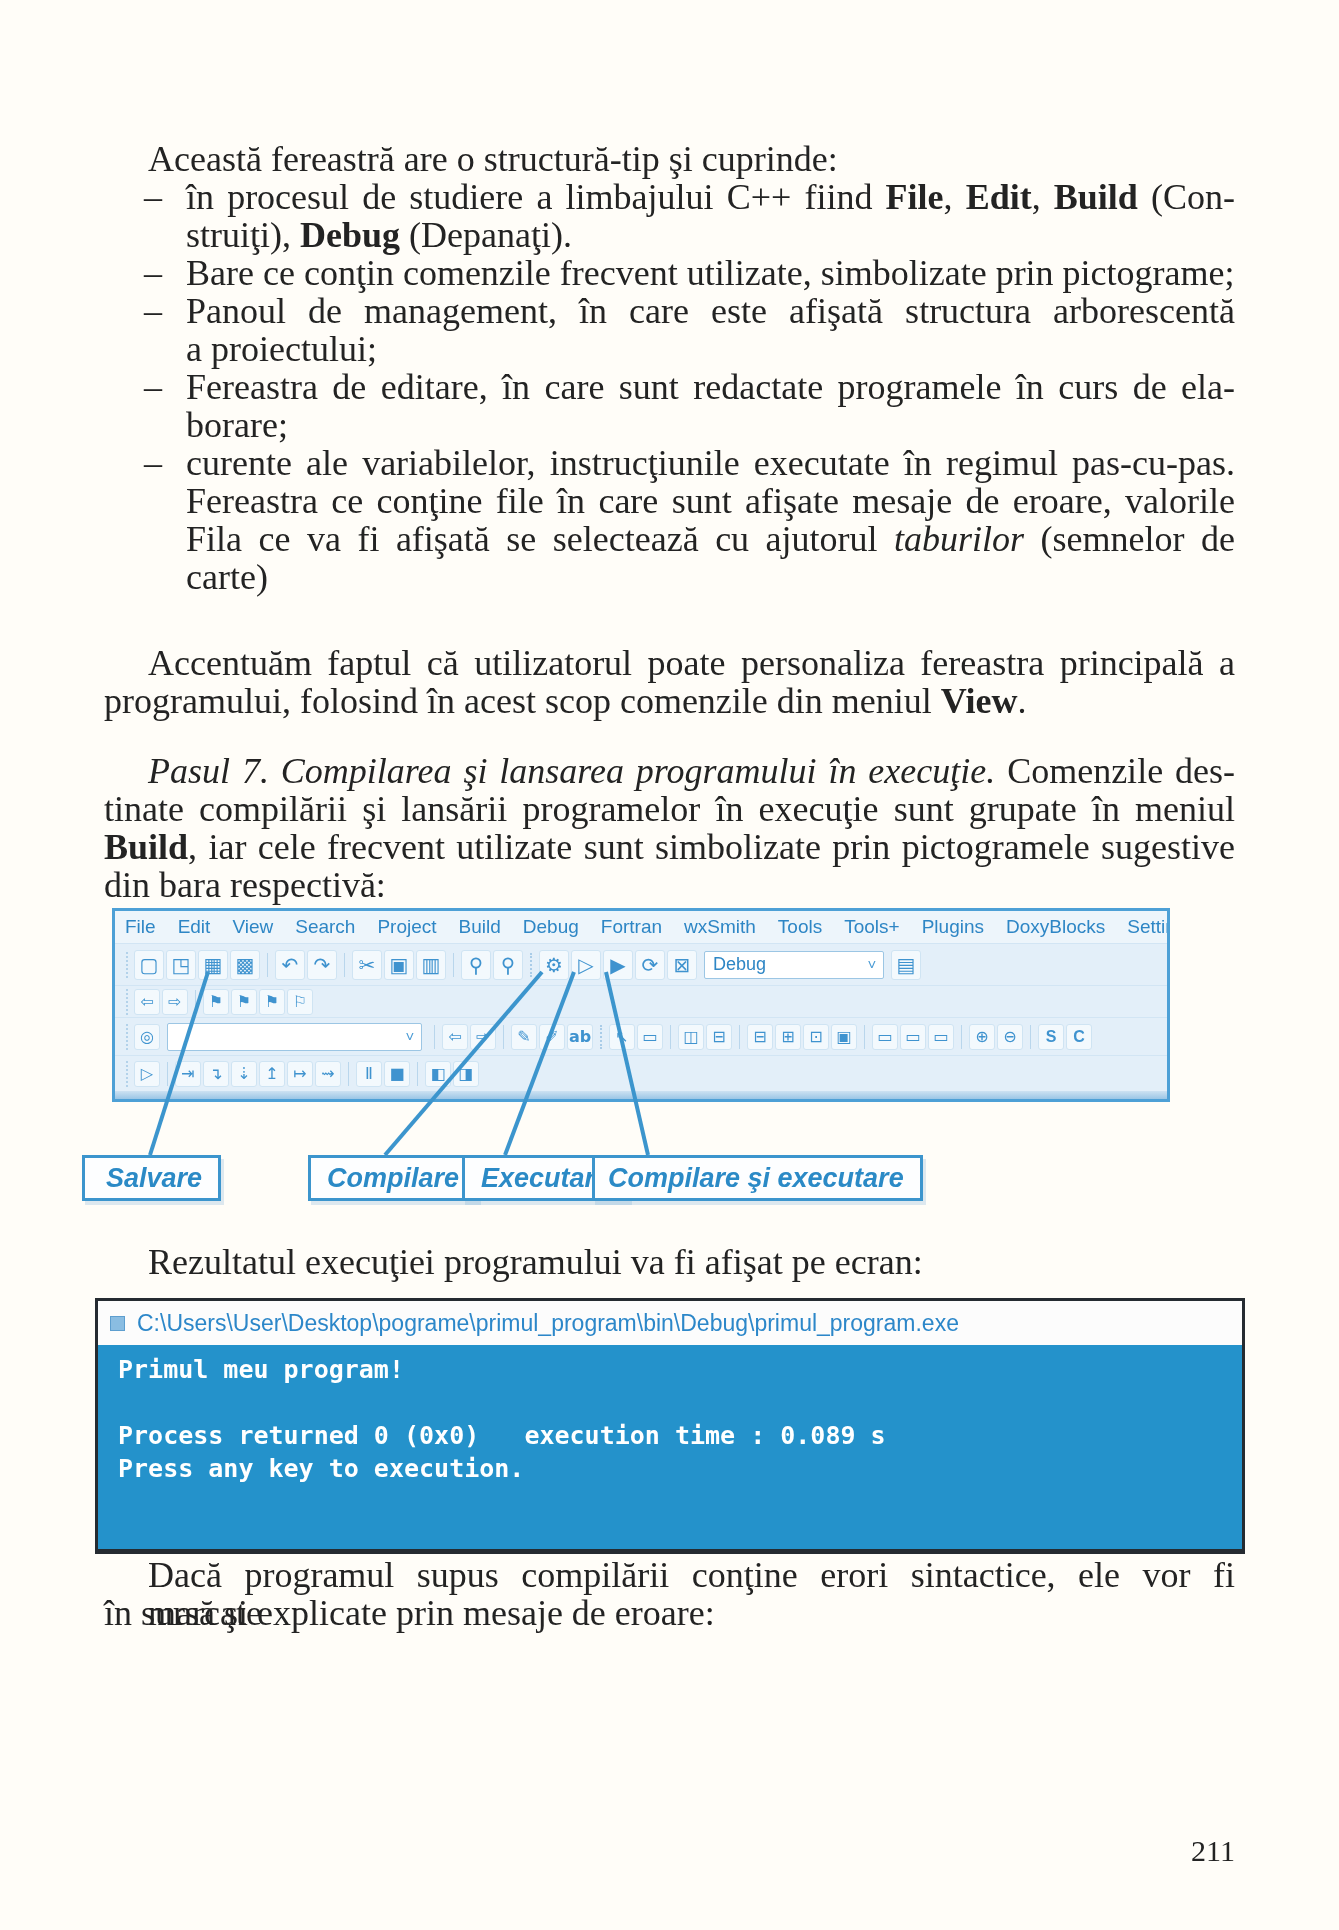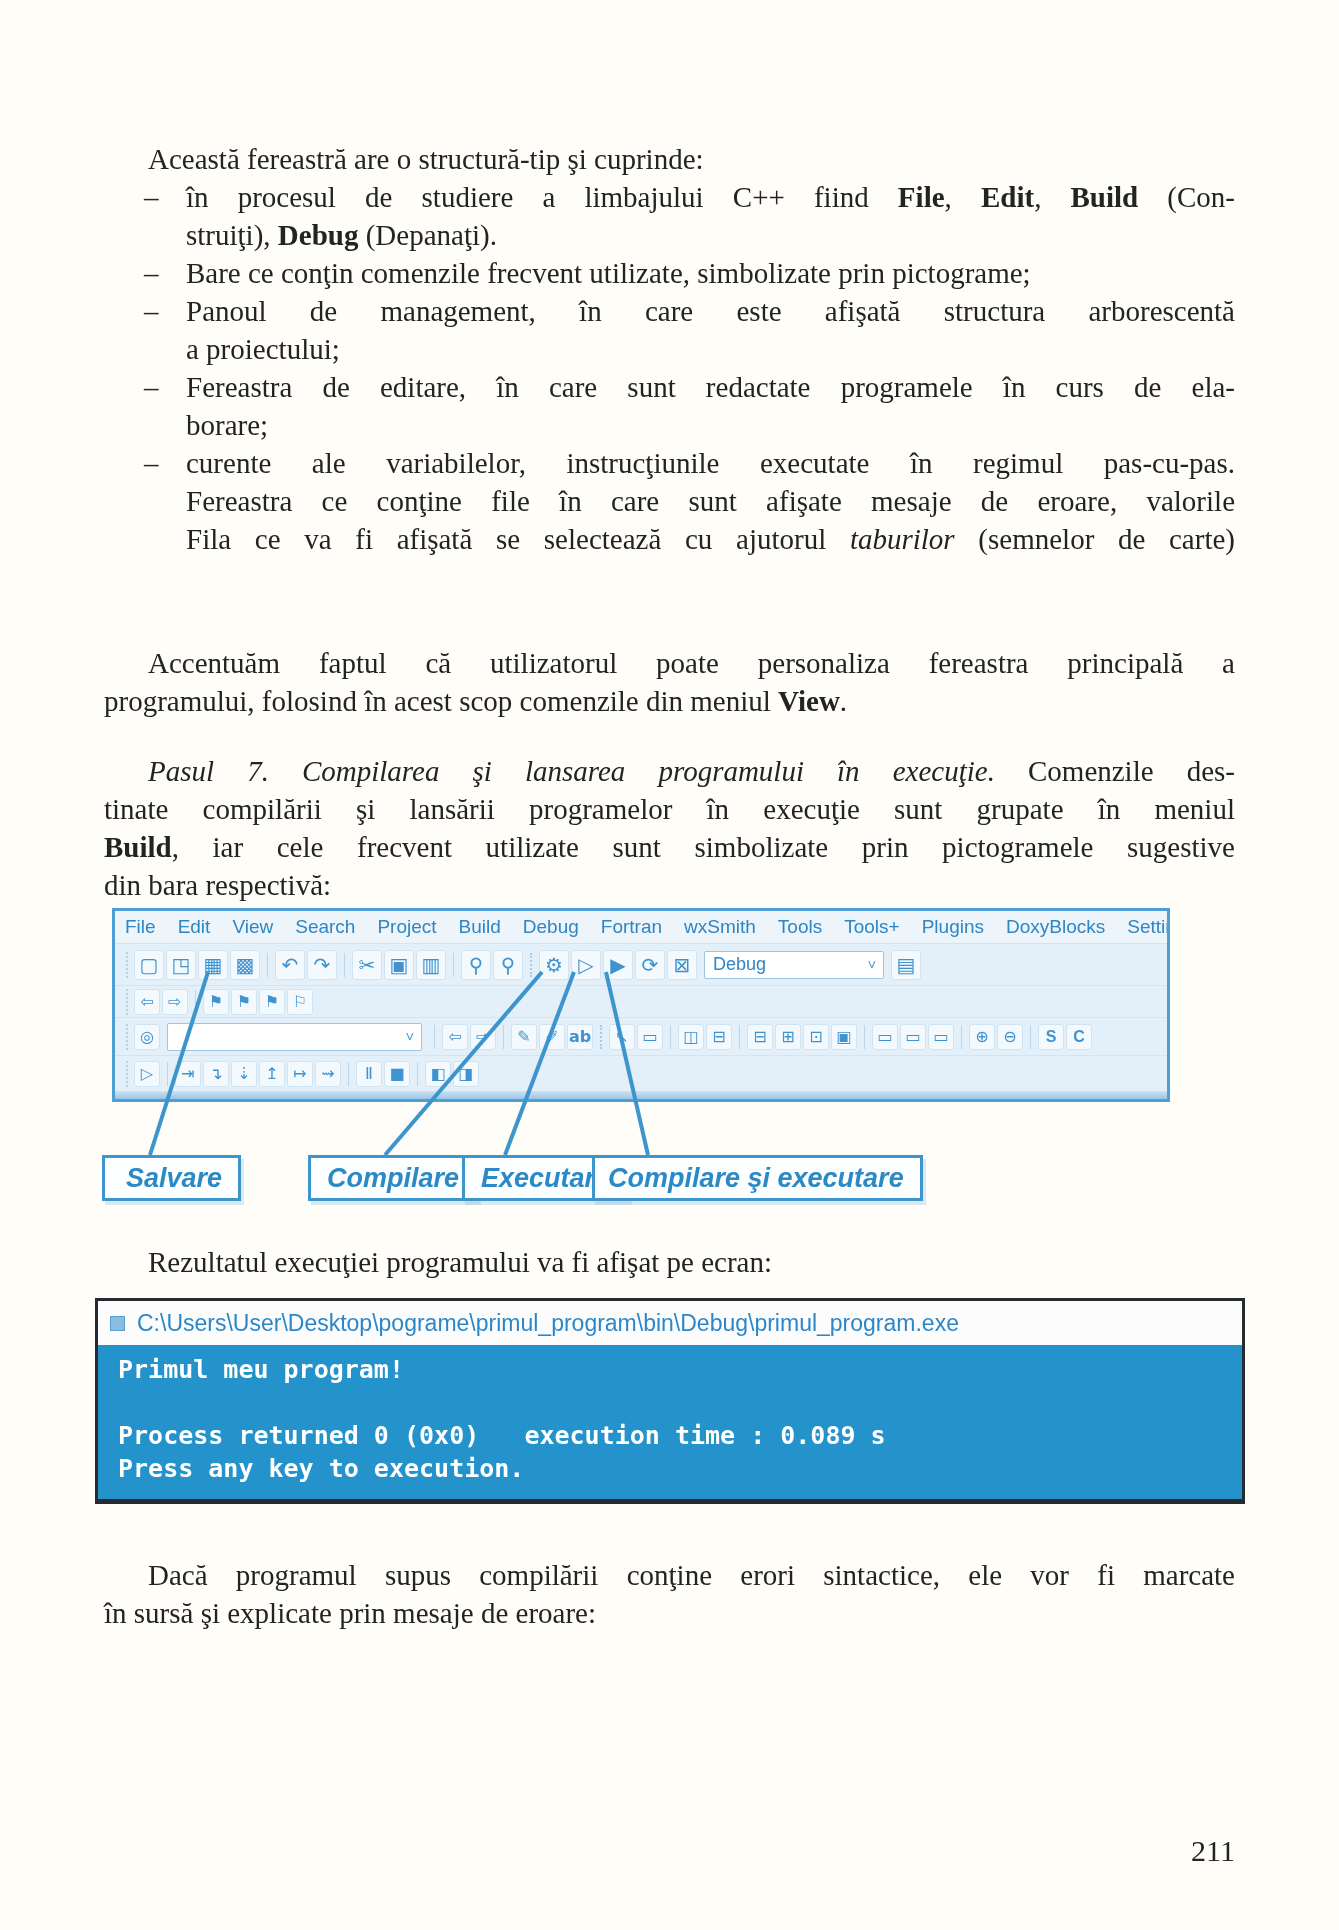"Această fereastră are o structură-tip" .textcol { font-size: 29px -> 36px }
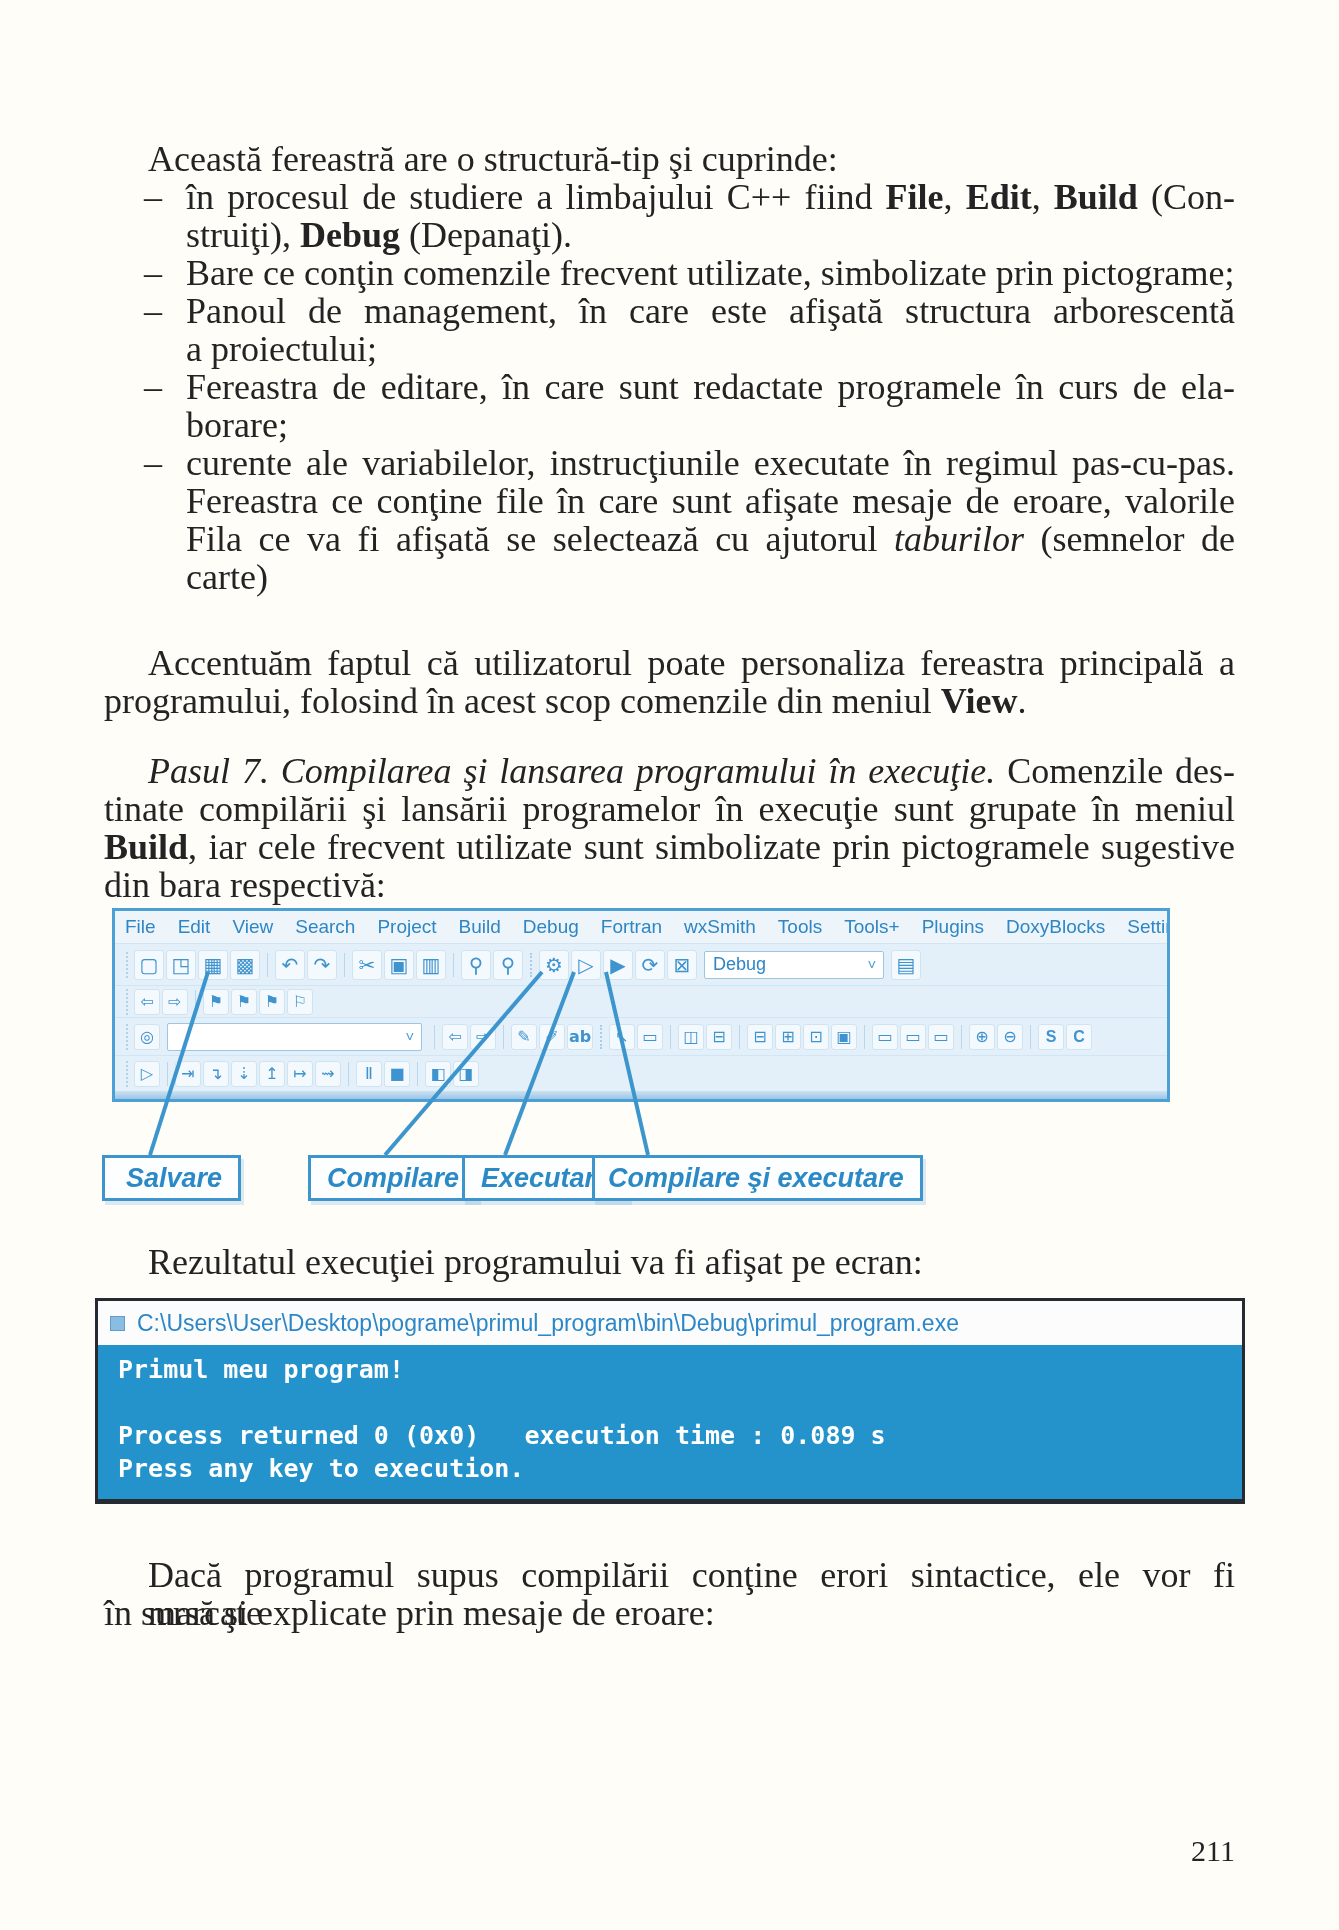"Salvare" div.callout { left: 102px -> 82px }
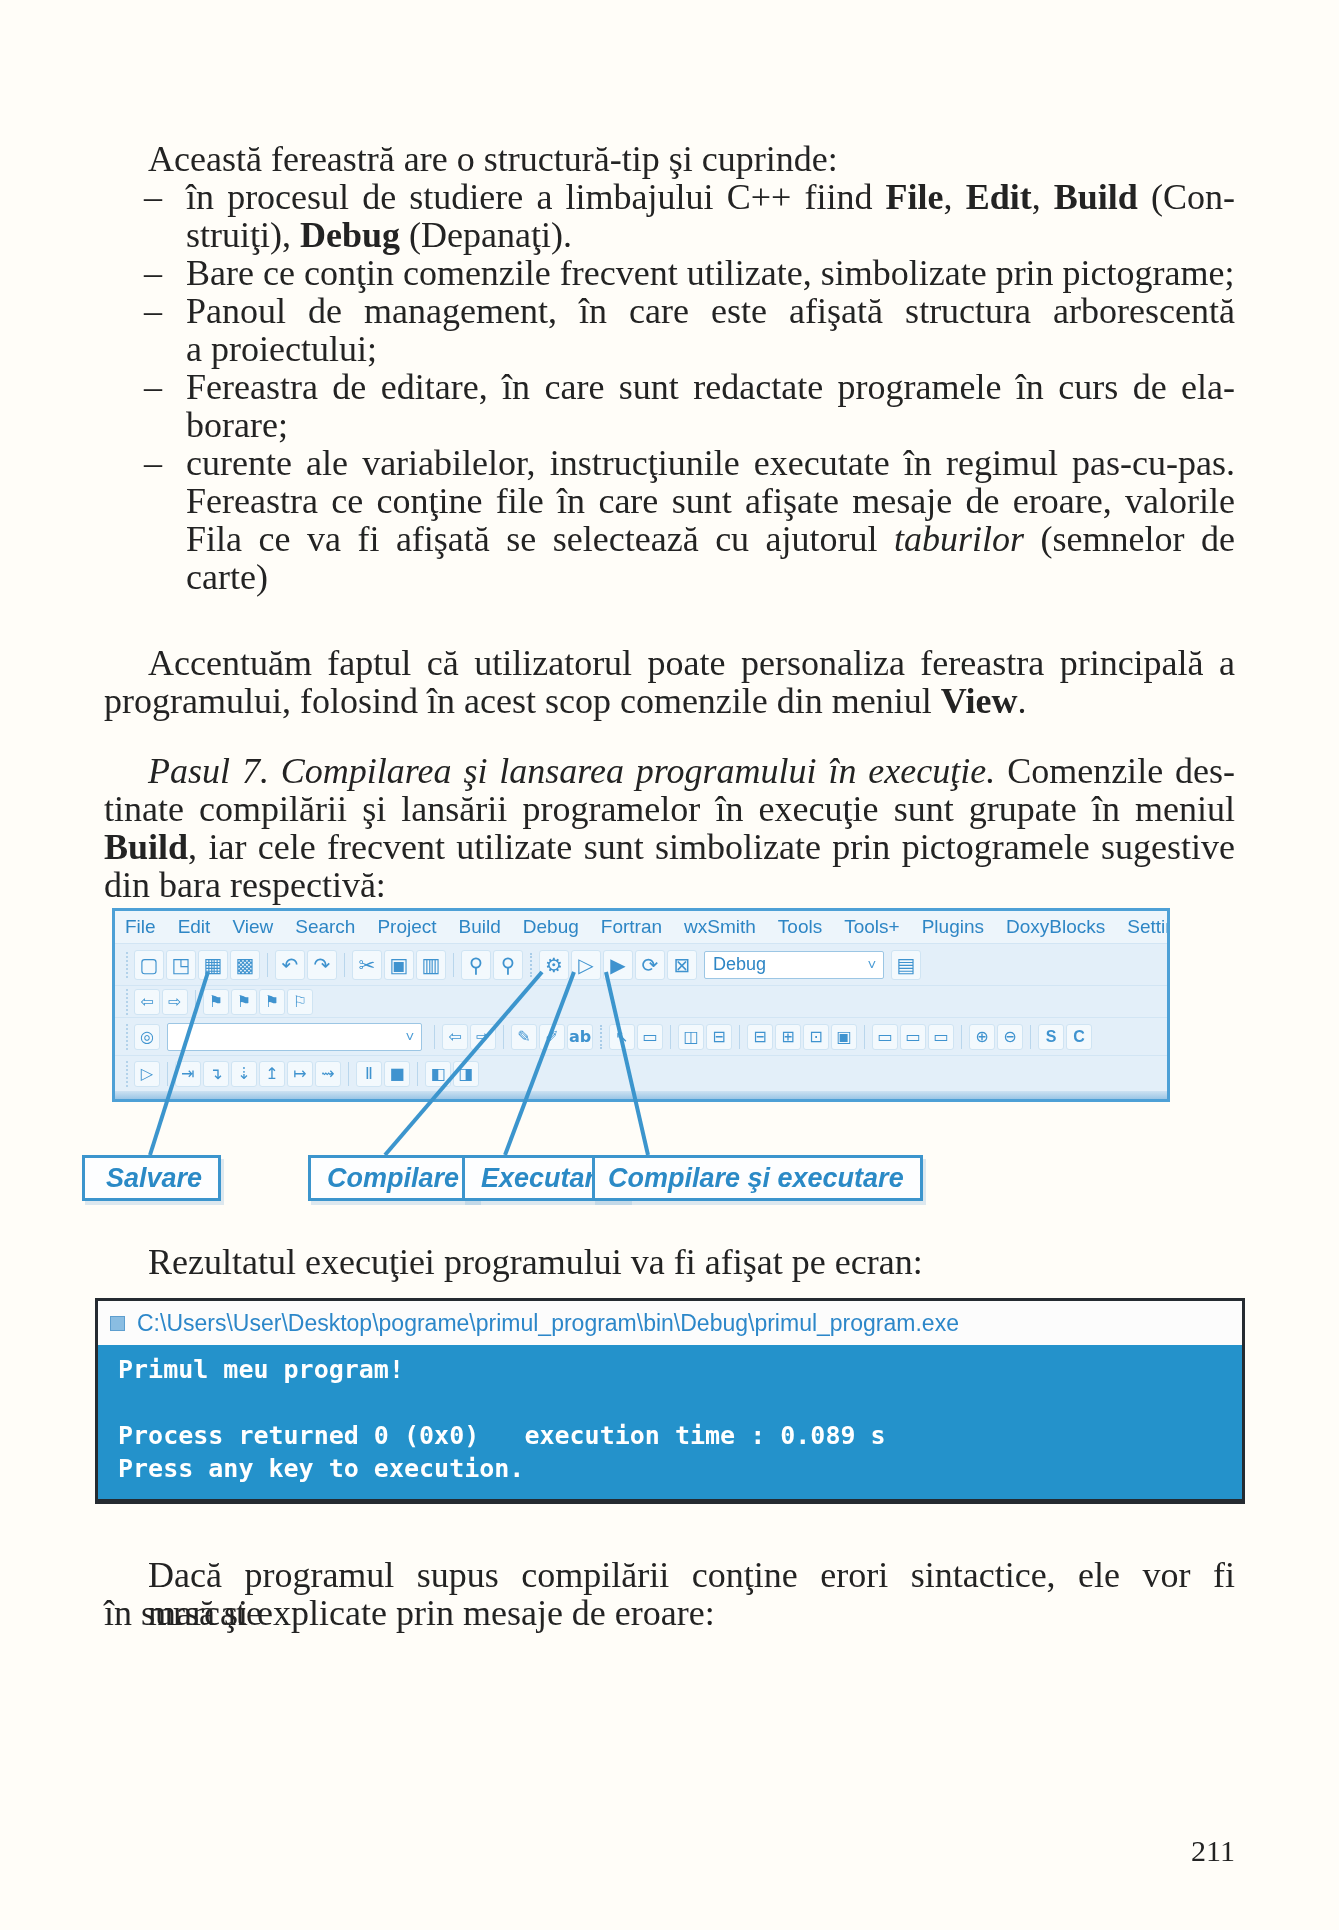"C:\Users\User\Desktop\pograme\primul_pro" .console { height: 206px -> 256px }
